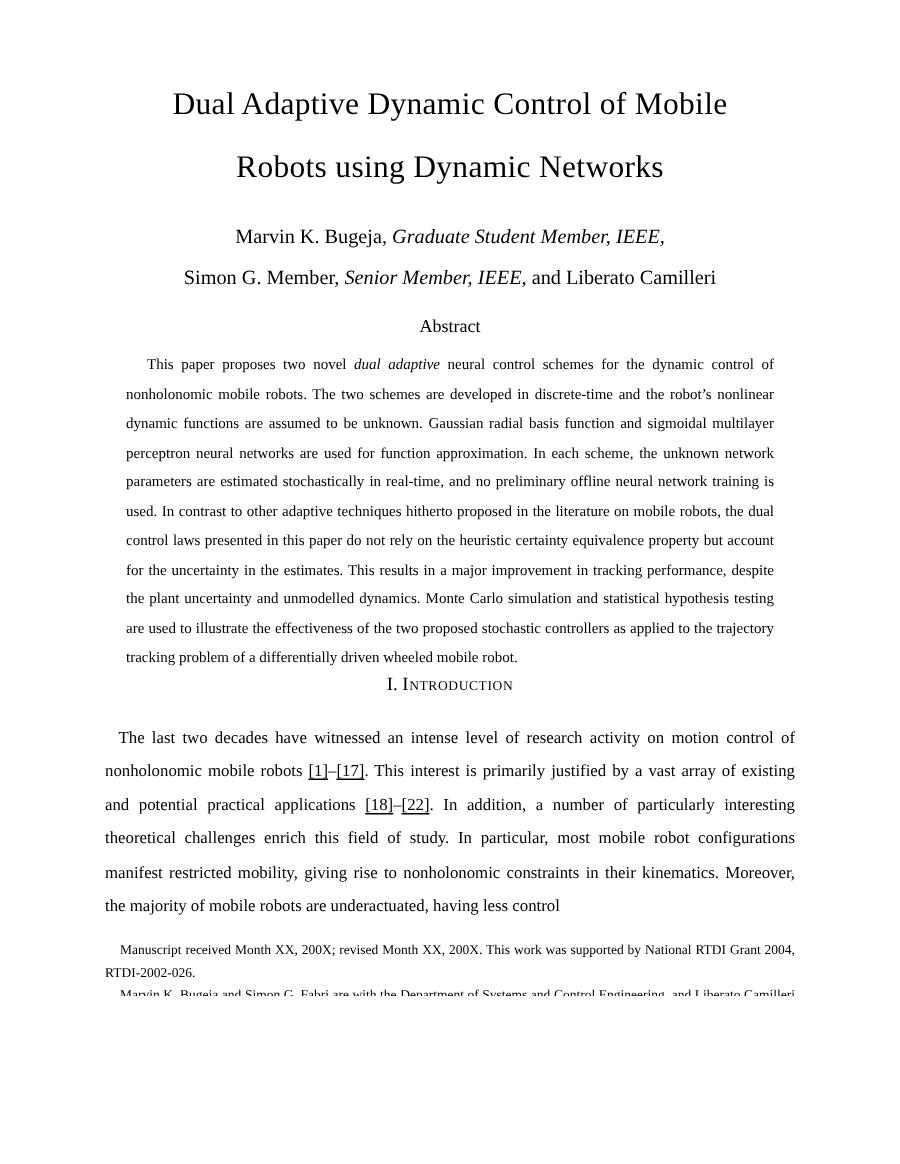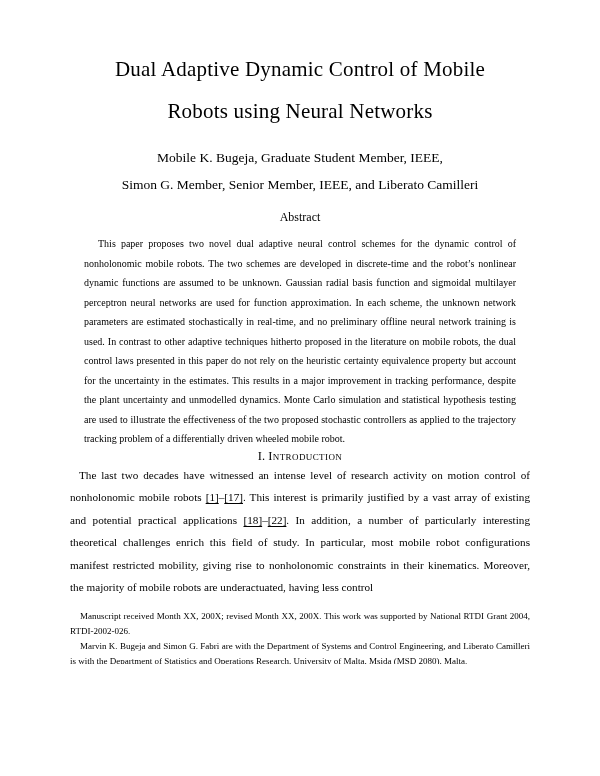"Robots using Neural Networks" span.title-line { text: Neural -> Dynamic }
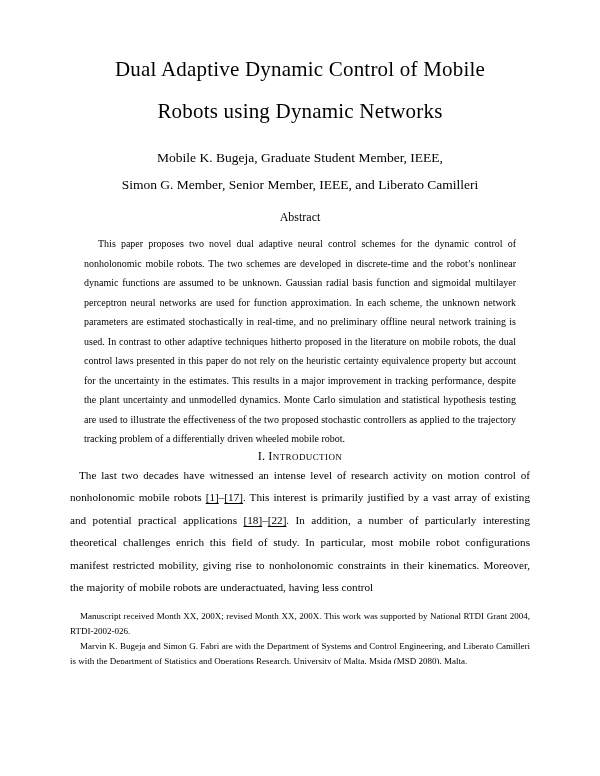"Mobile K. Bugeja," span { text: Mobile -> Marvin }
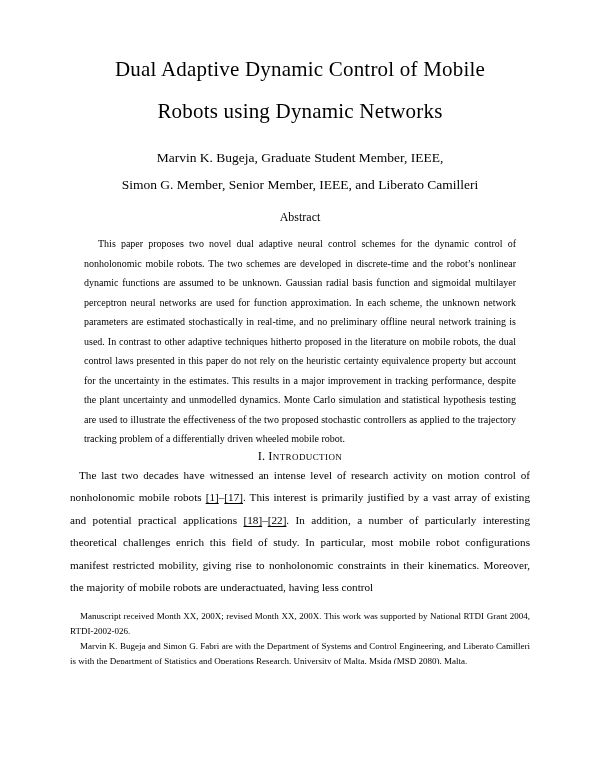"Graduate Student Member, IEEE," .it { font-style: none -> italic }
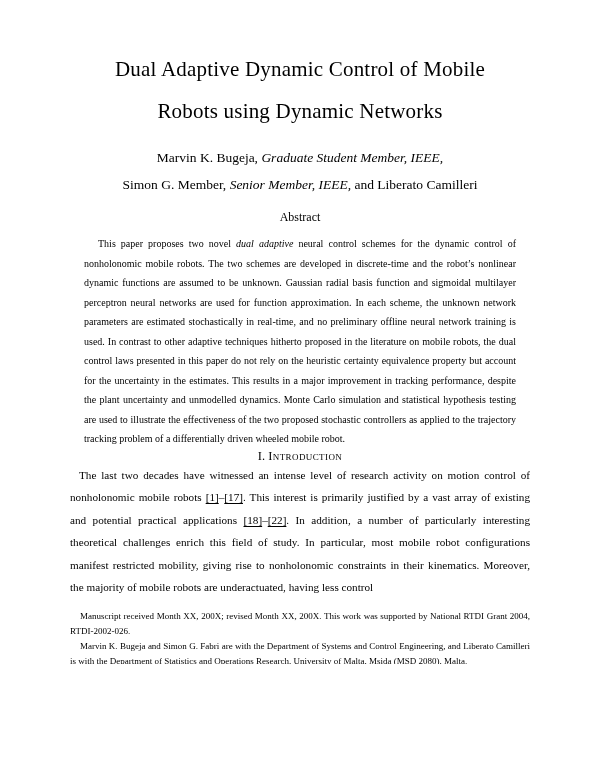"The last two decades have" .body-text { margin-top: 0 -> 17px }
